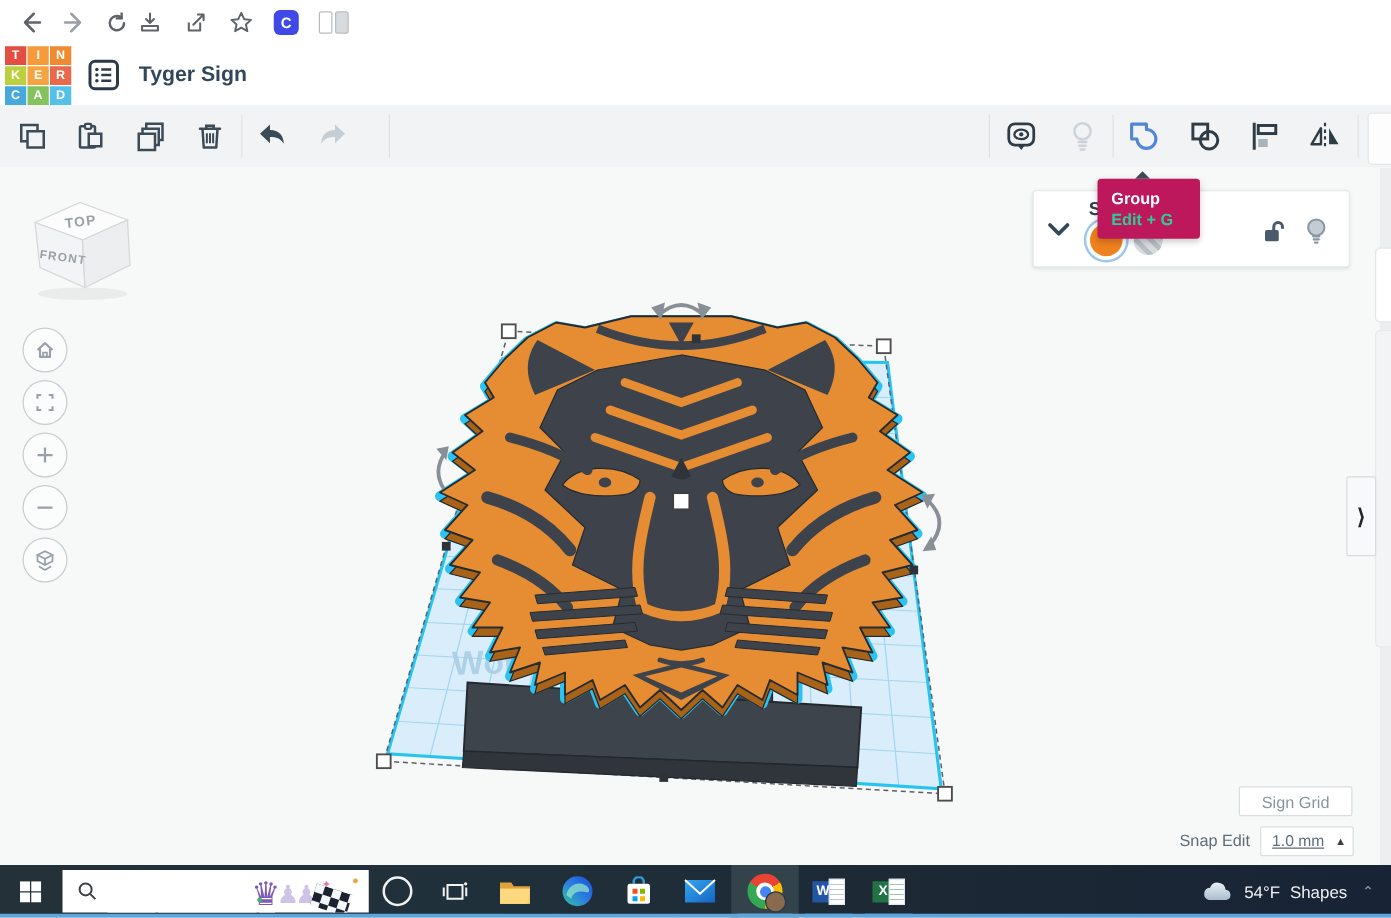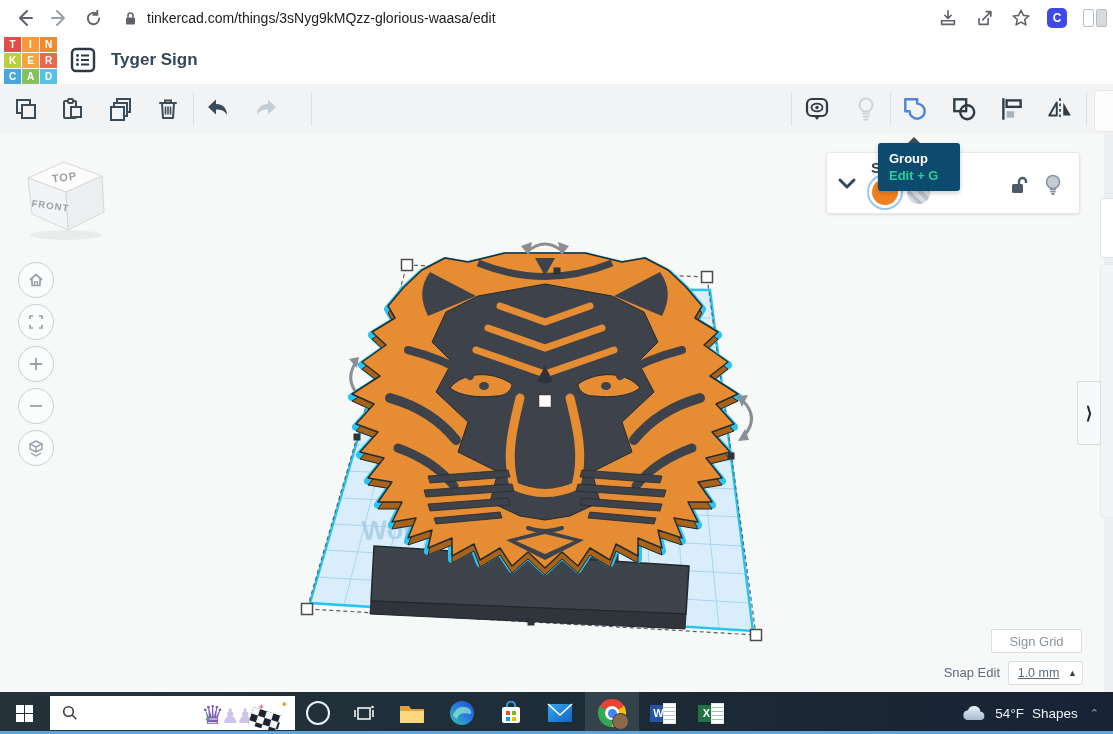"tinkercad.com/things/3sNyg9kMQzz-gloriou" div.urlwrap { html: <div> <svg> <rect></rect> <path></path> </svg> <span>tinkercad.com/things/3sNyg9kMQzz-glorious-waasa/edit</span> </div> -> none }
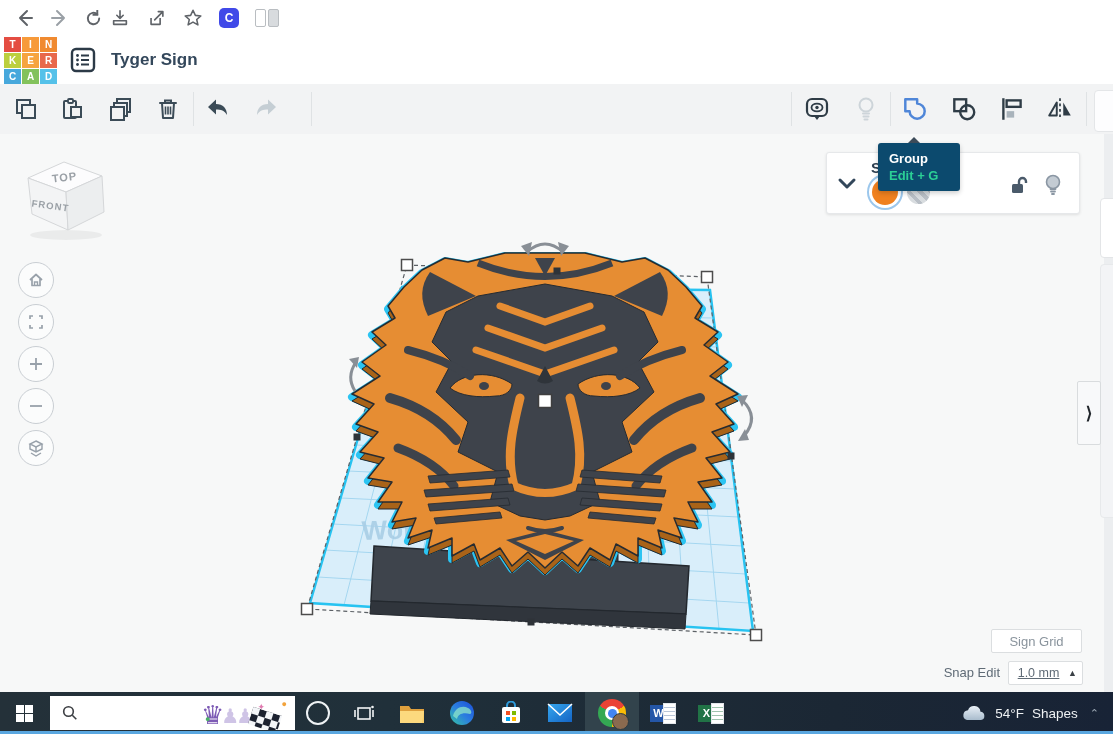"Group" .tooltip { background: #0c4a6e -> #be185d }
